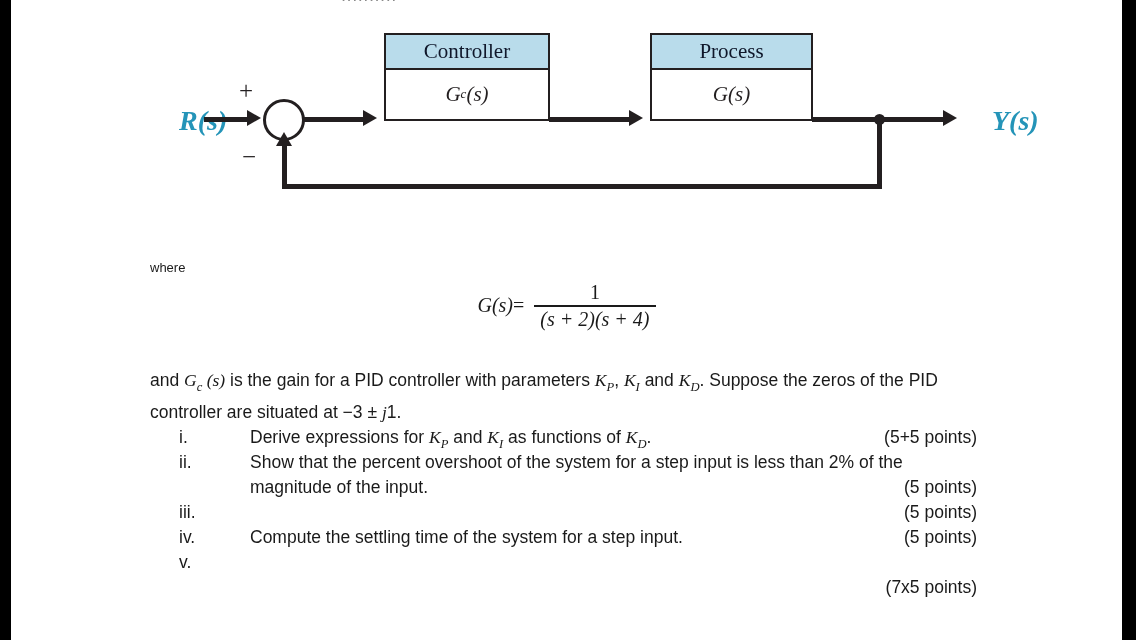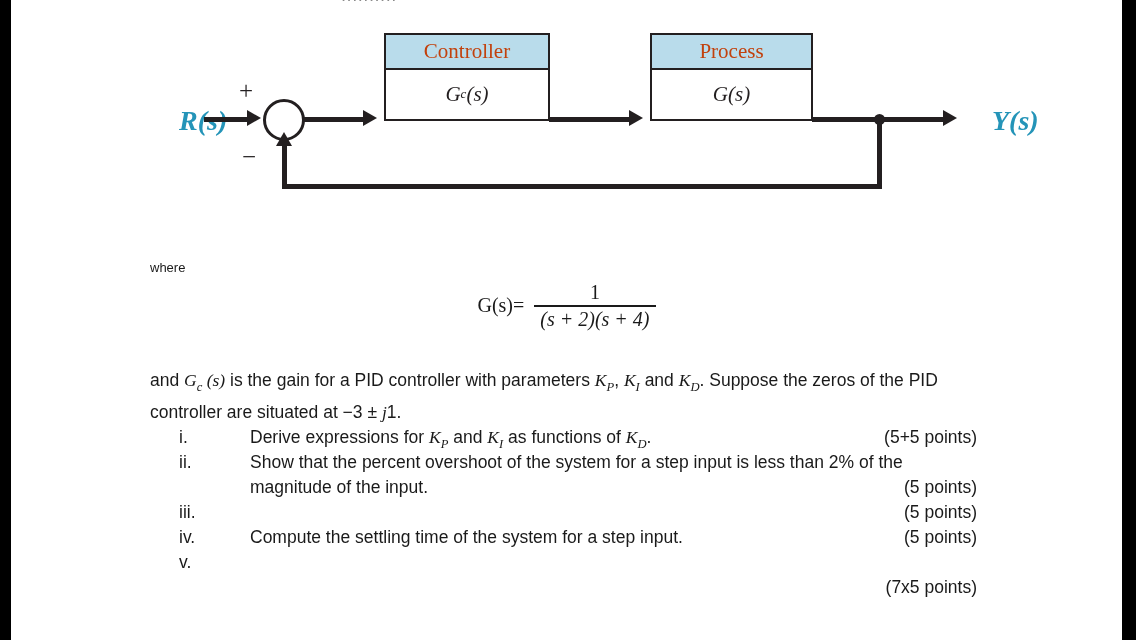"Controller" .blk .hdr { color: #c2410c -> #0f172a }
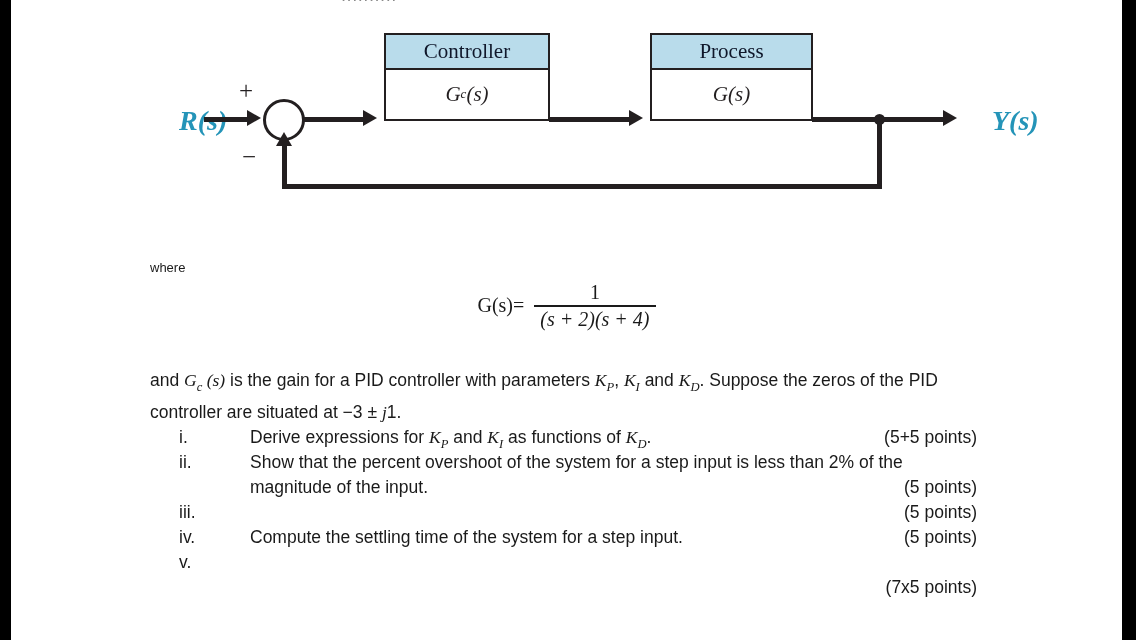"G(s)" #formula .lhs { font-style: none -> italic }
